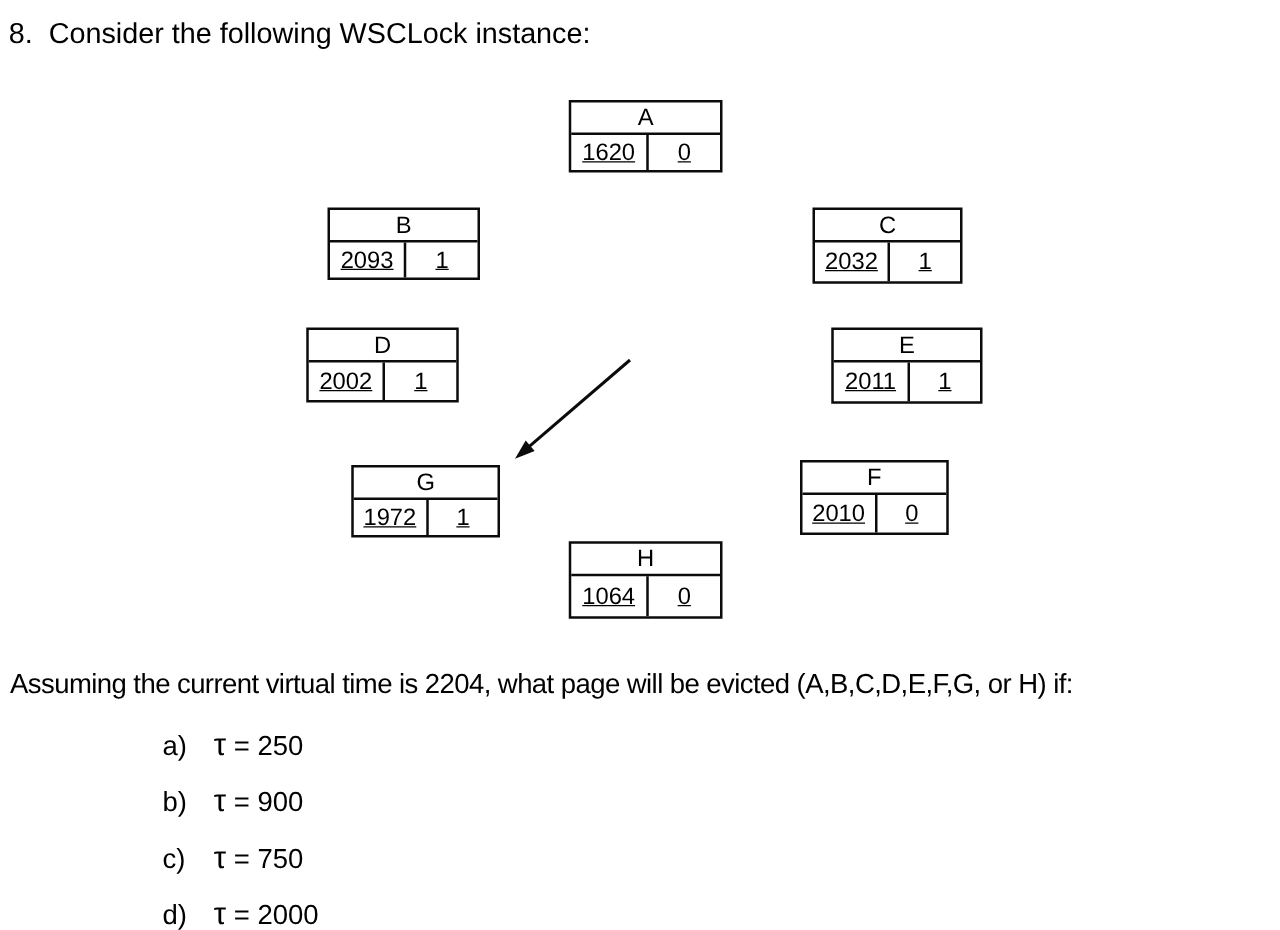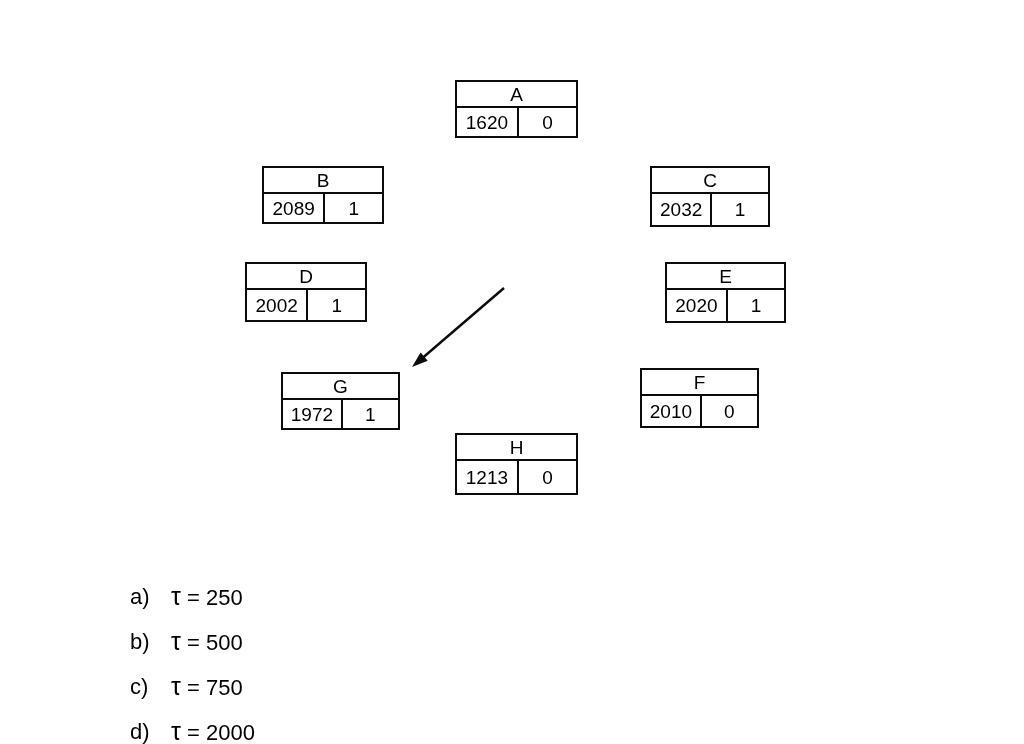"8. Consider the following WSCLock" div.title-line { html: none -> <div> <span>8.</span><span>Consider the following WSCLock instance:</span> </div> }
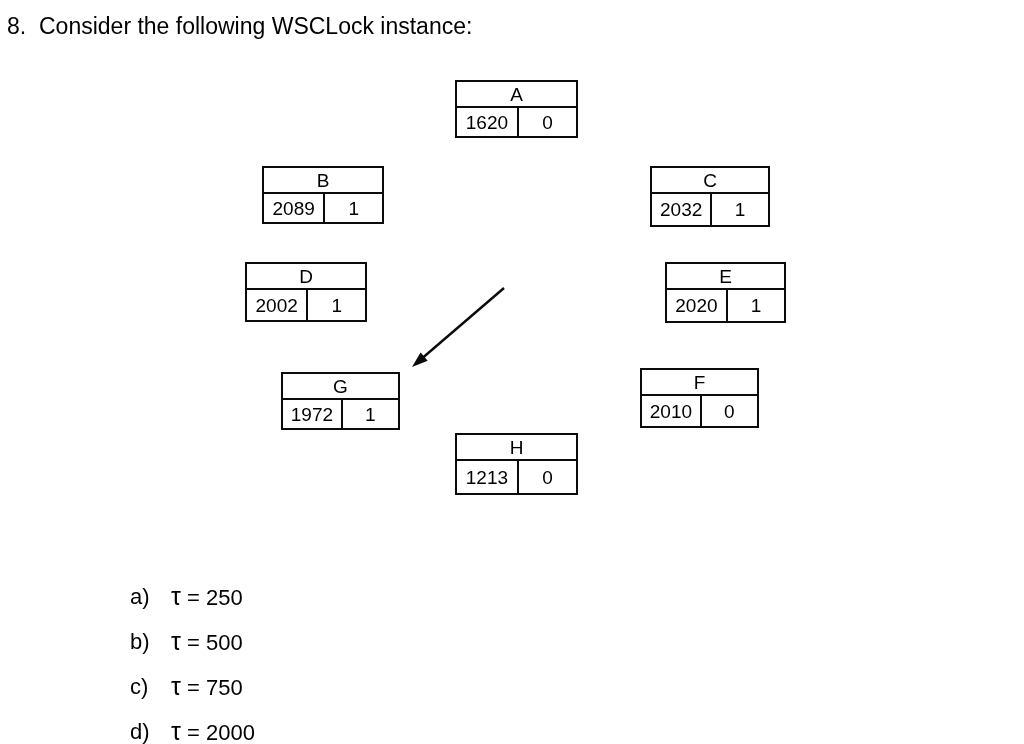"1620" .box-values { text-decoration: none -> underline }
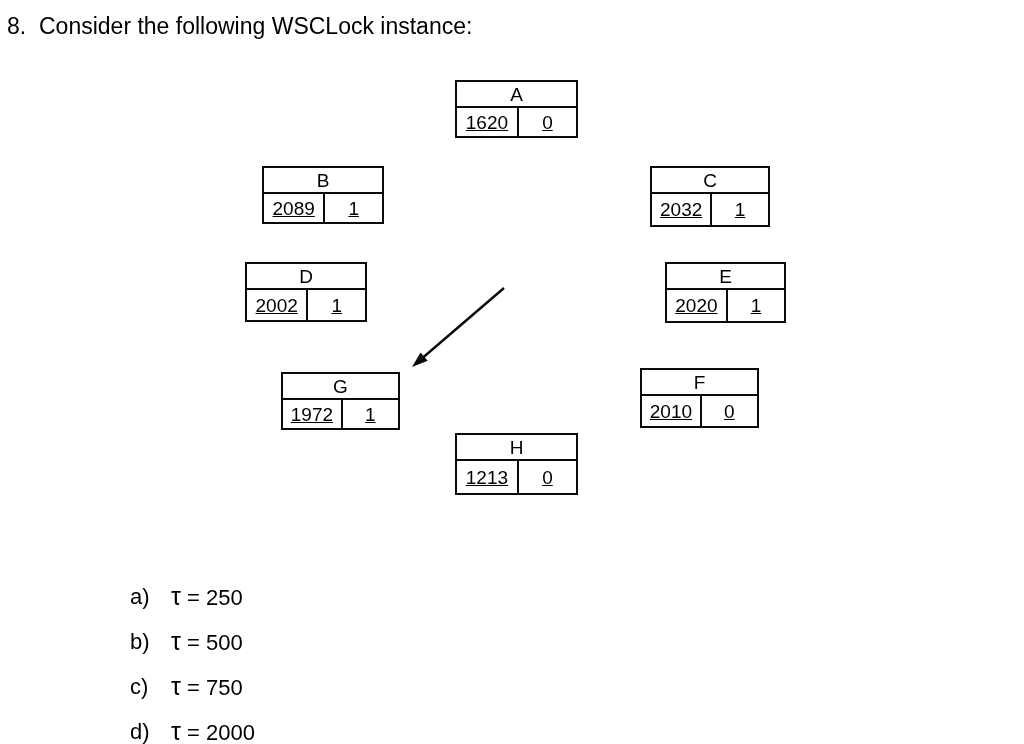"2089" div.box-ts { text: 2089 -> 2093 }
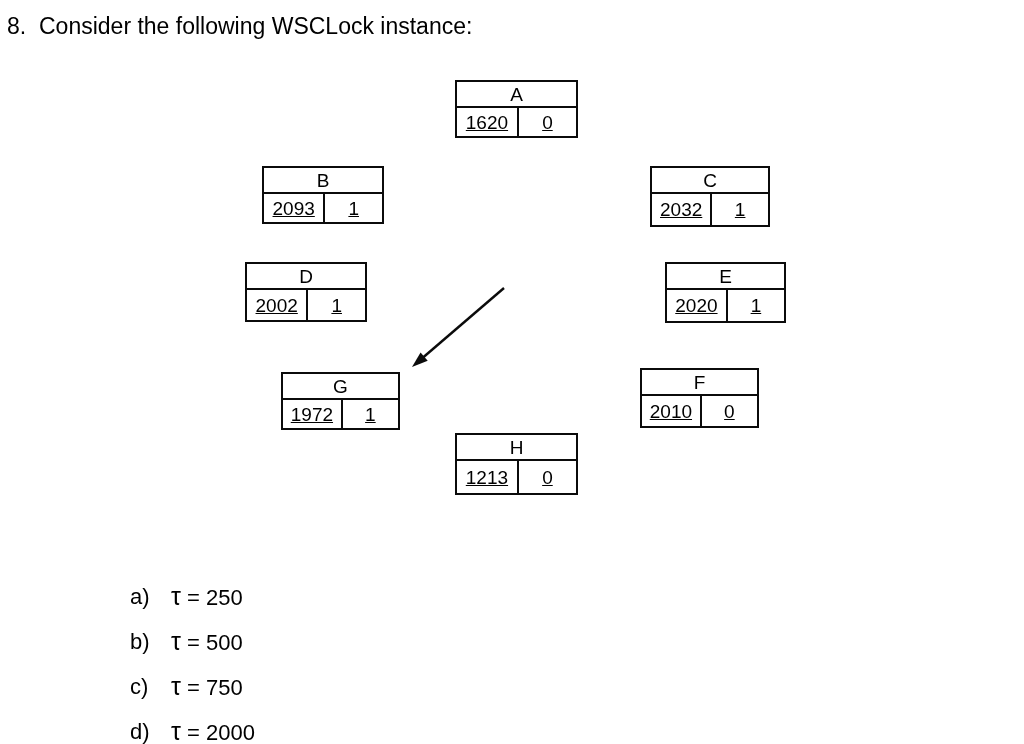"2020" div.box-ts { text: 2020 -> 2011 }
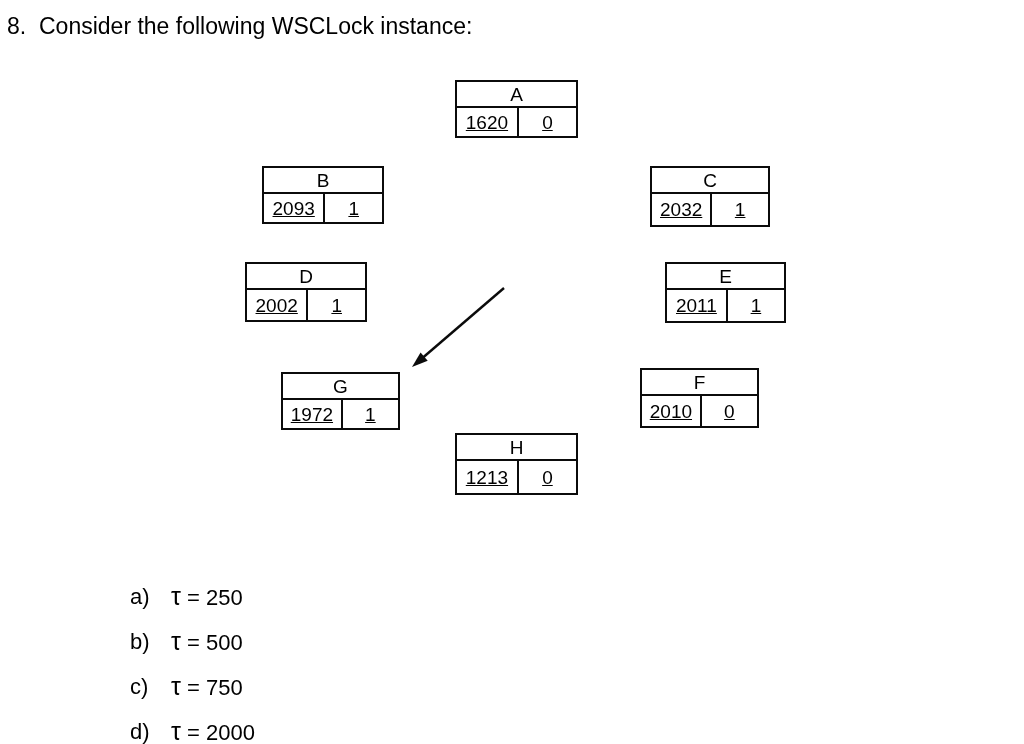"1213" div.box-ts { text: 1213 -> 1064 }
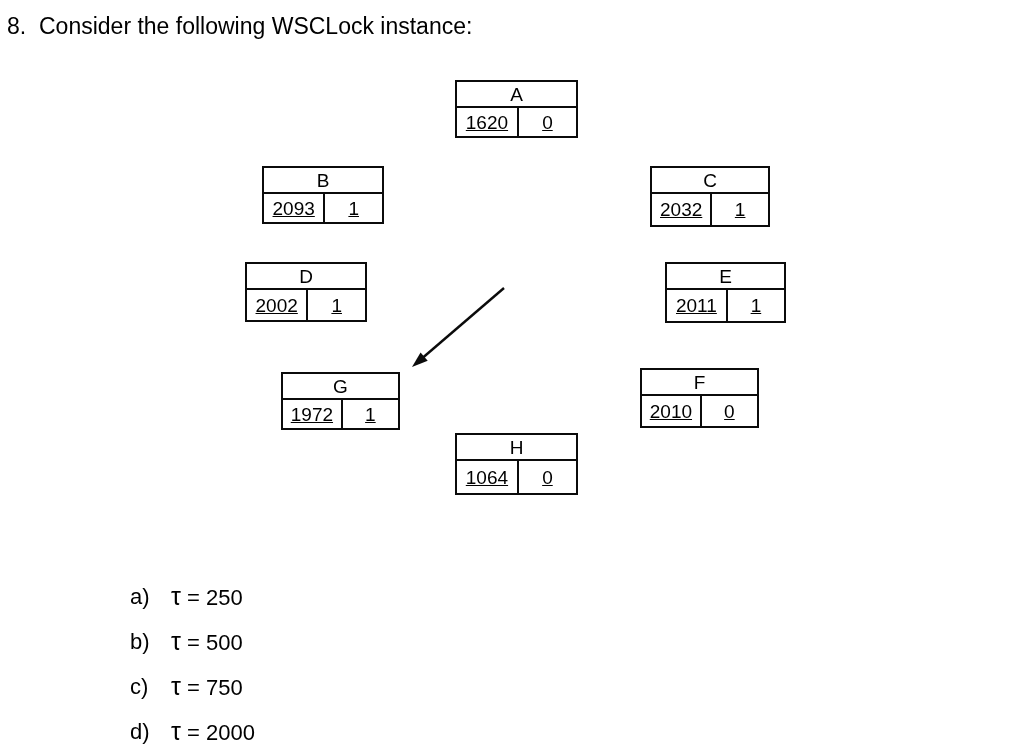"Assuming the current virtual time" div.question-line { html: none -> <div>Assuming the current virtual time is 2204, what page will be evicted (A,B,C,D,E,F,G, or H) if:</div> }
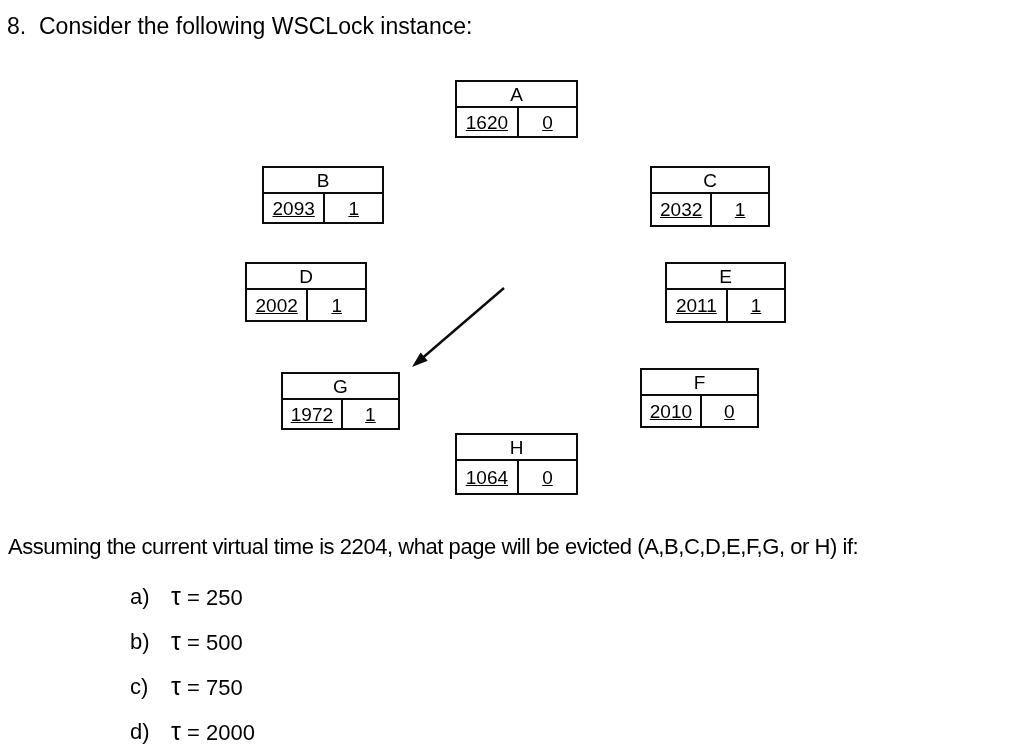"= 500" span { text: 500 -> 900 }
